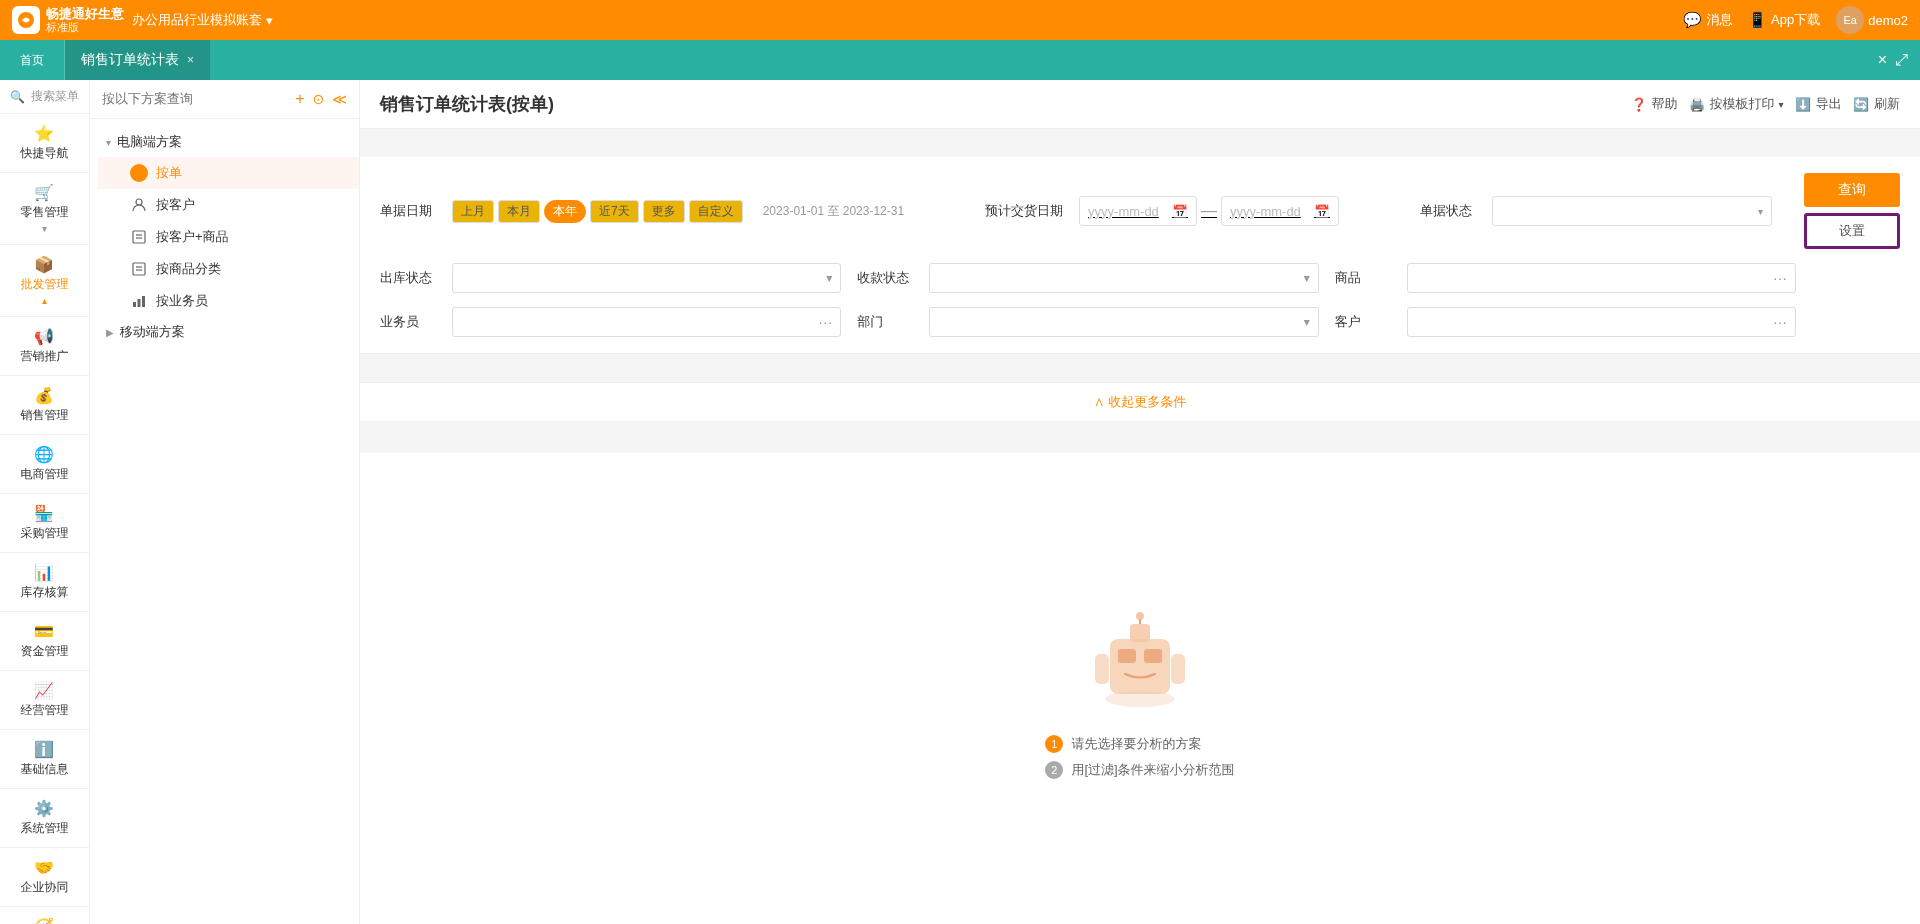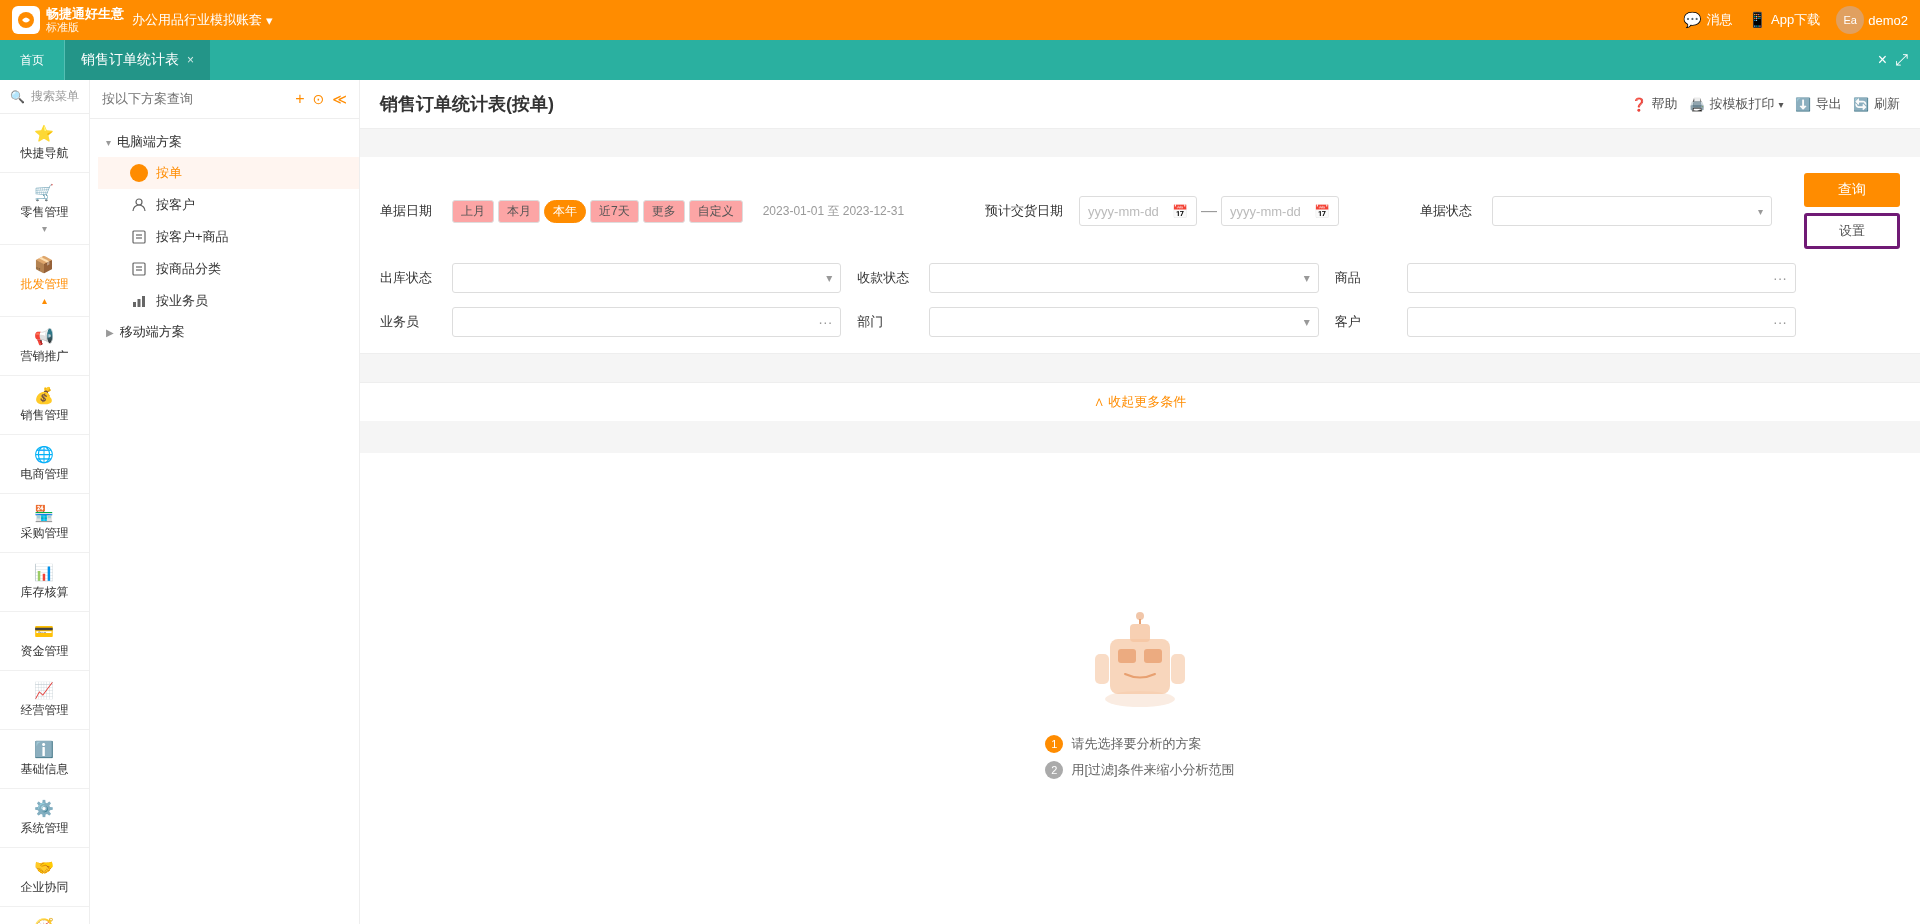"上月" .date-btn { background: #fca5a5 -> #eab308 }
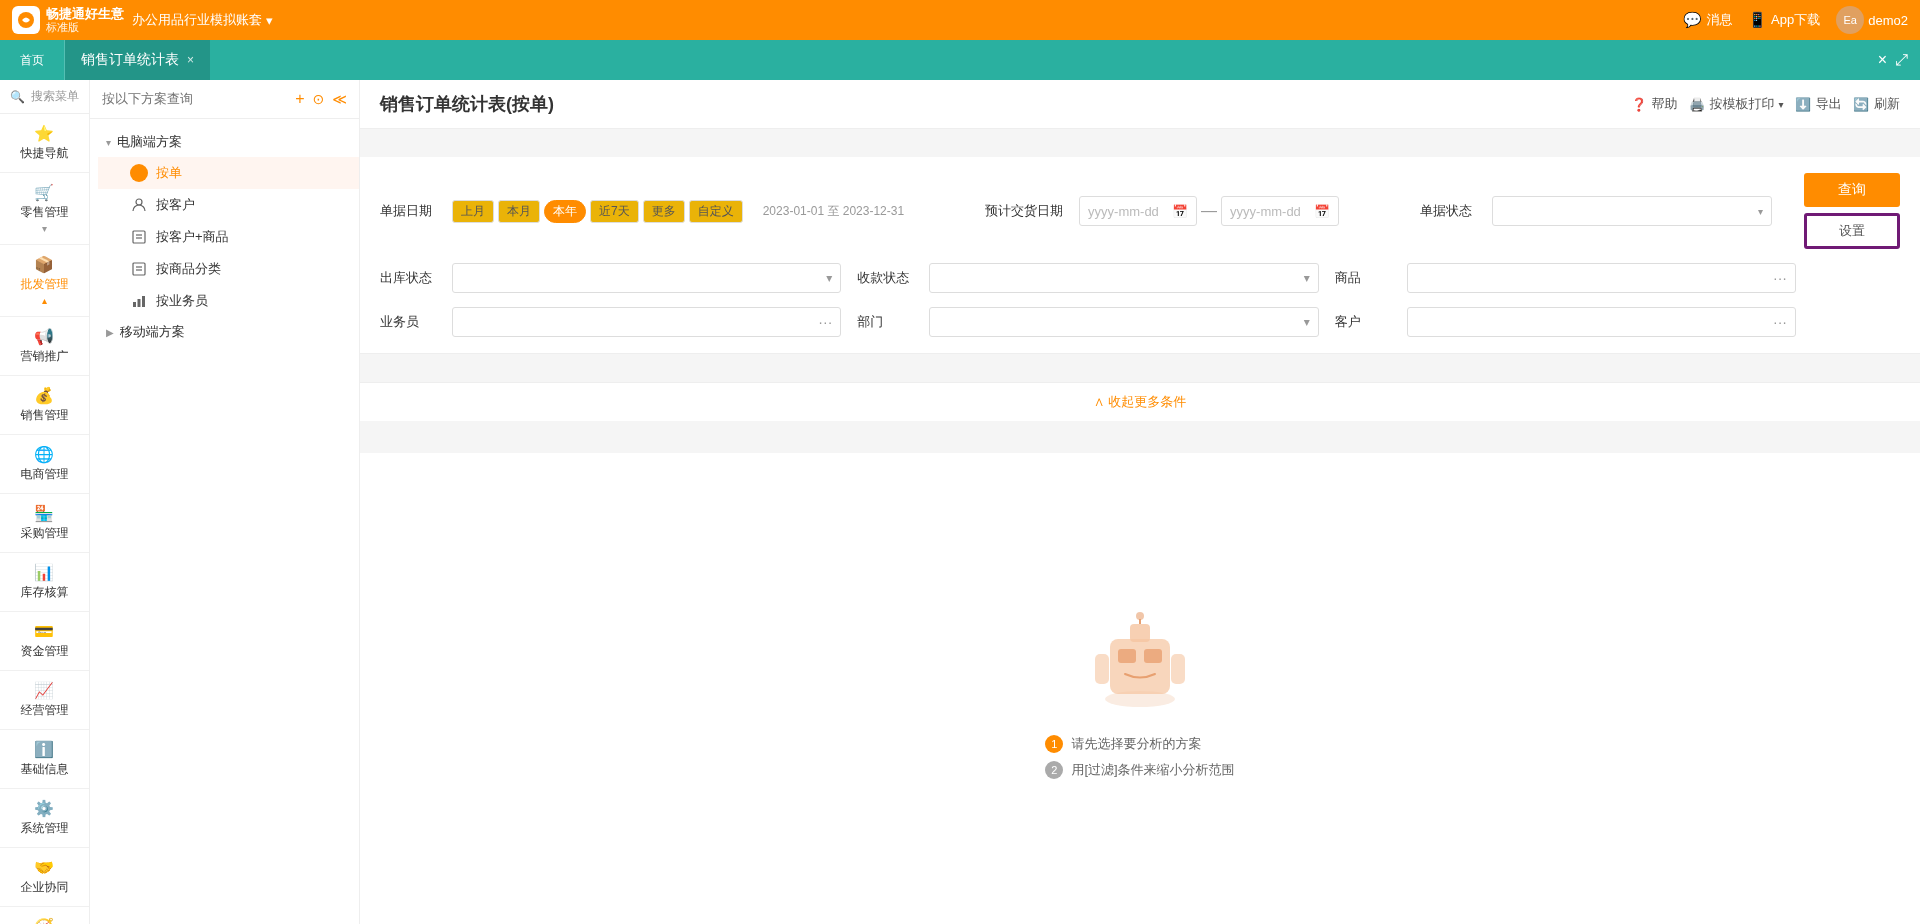"yyyy-mm-dd" .filter-input-group { text-decoration: none -> underline }
